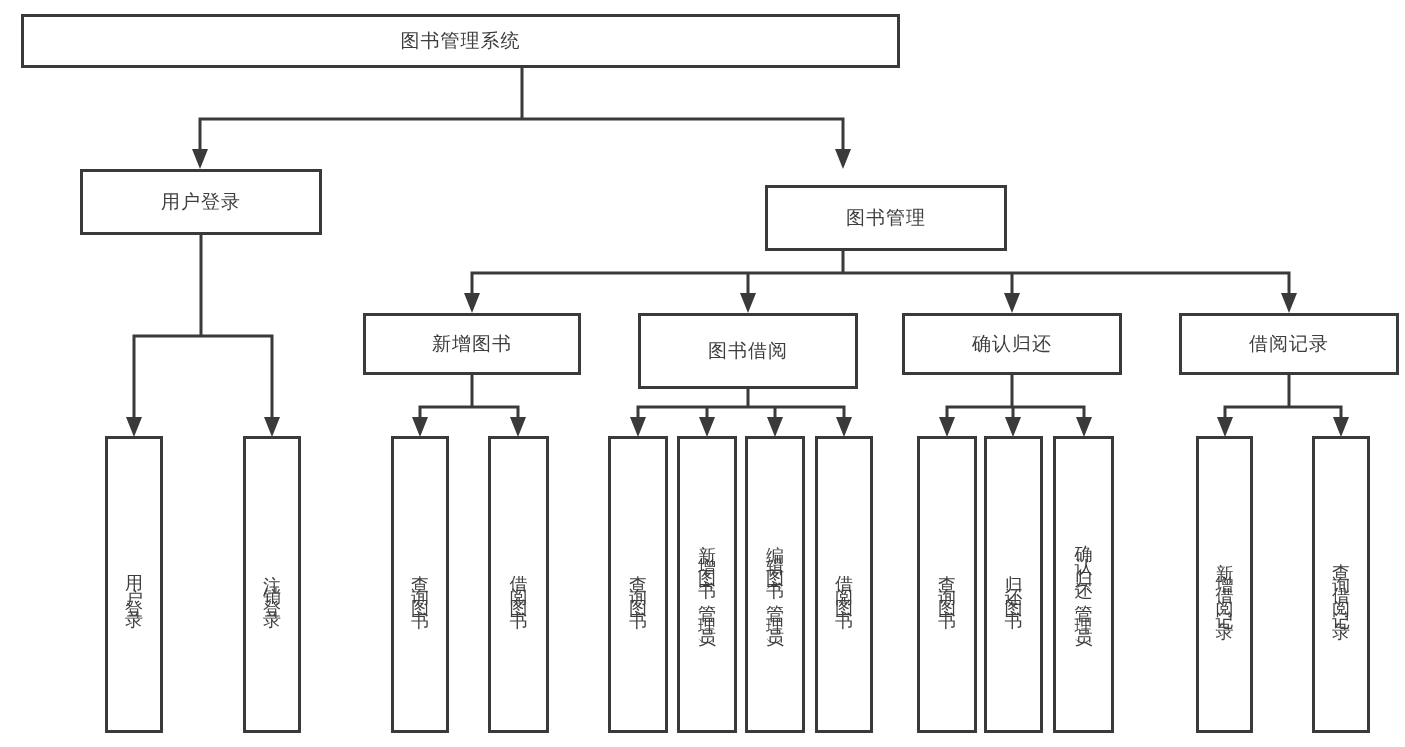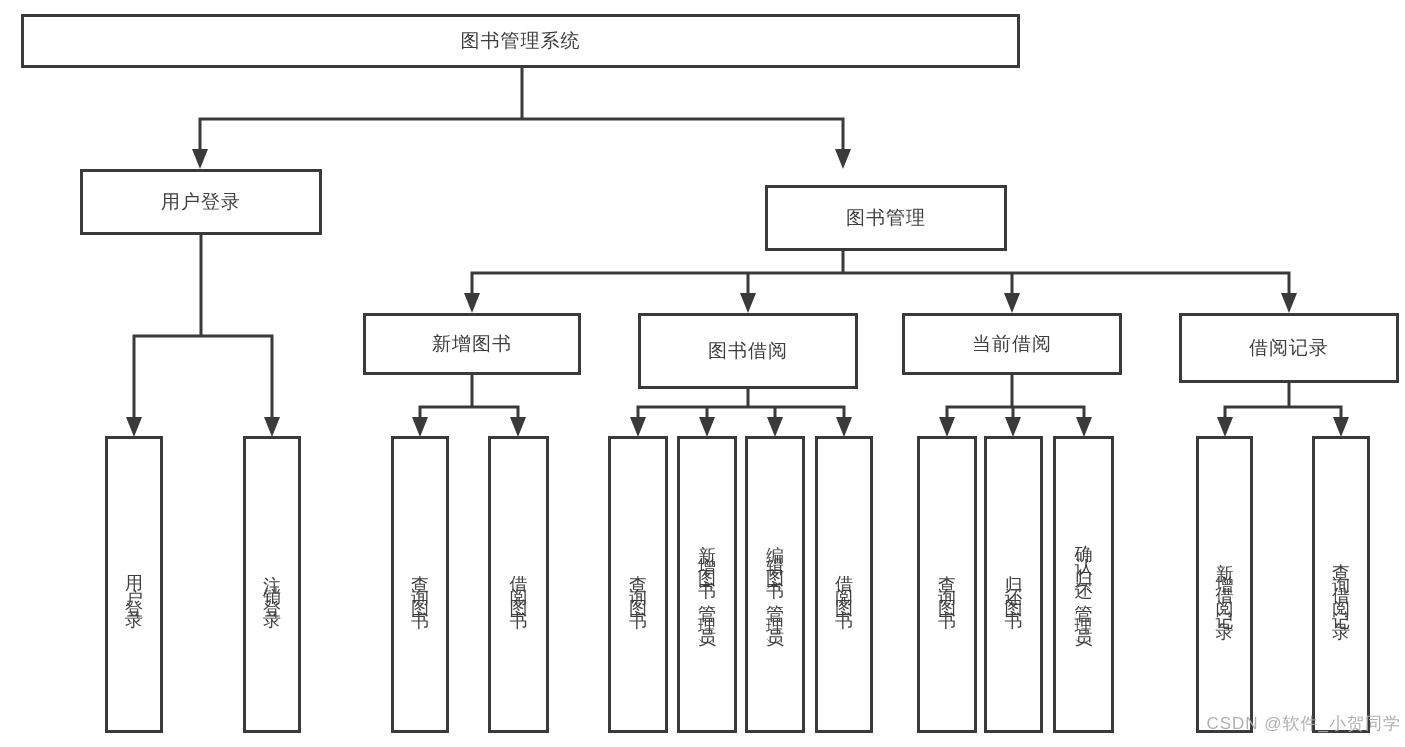"图书管理系统" div.box { width: 999px -> 879px }
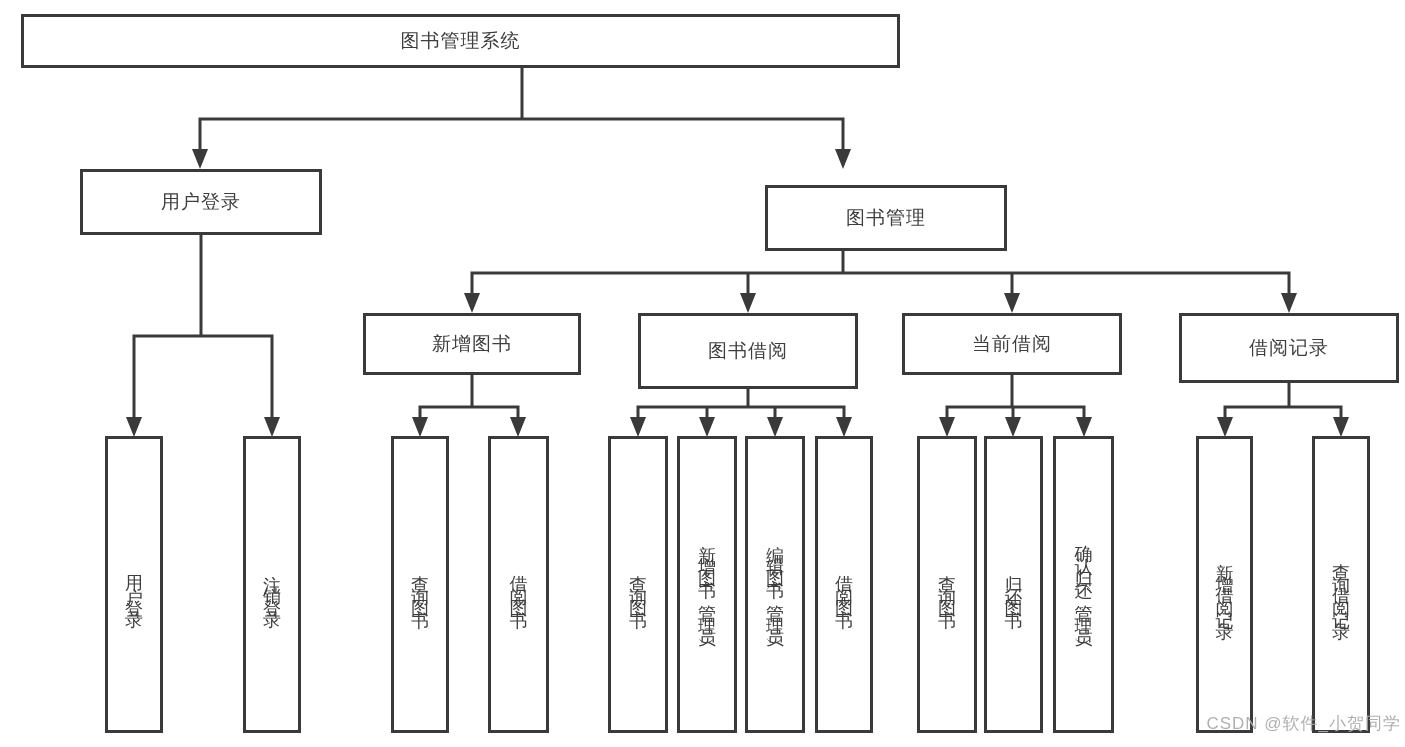"当前借阅" span { text: 当前借阅 -> 确认归还 }
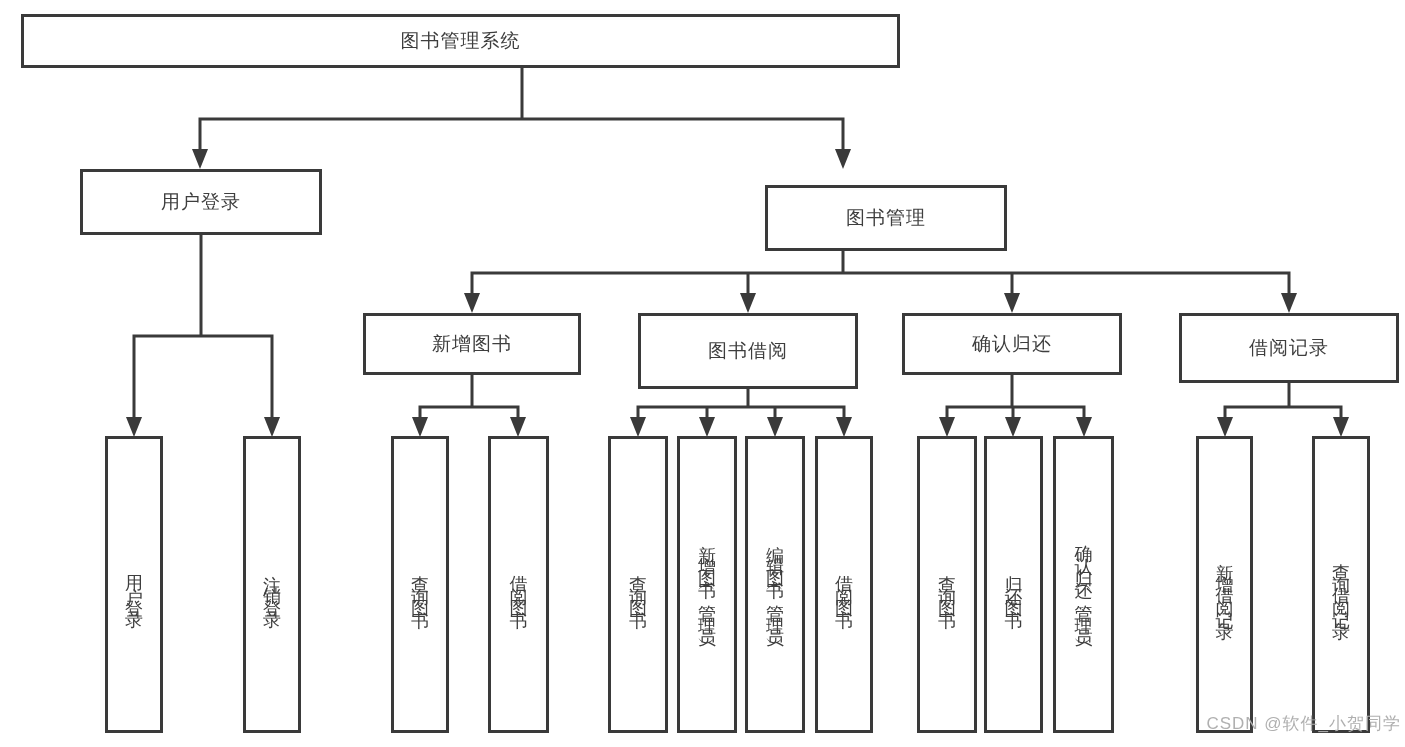"借阅记录" div.box { height: 70px -> 62px }
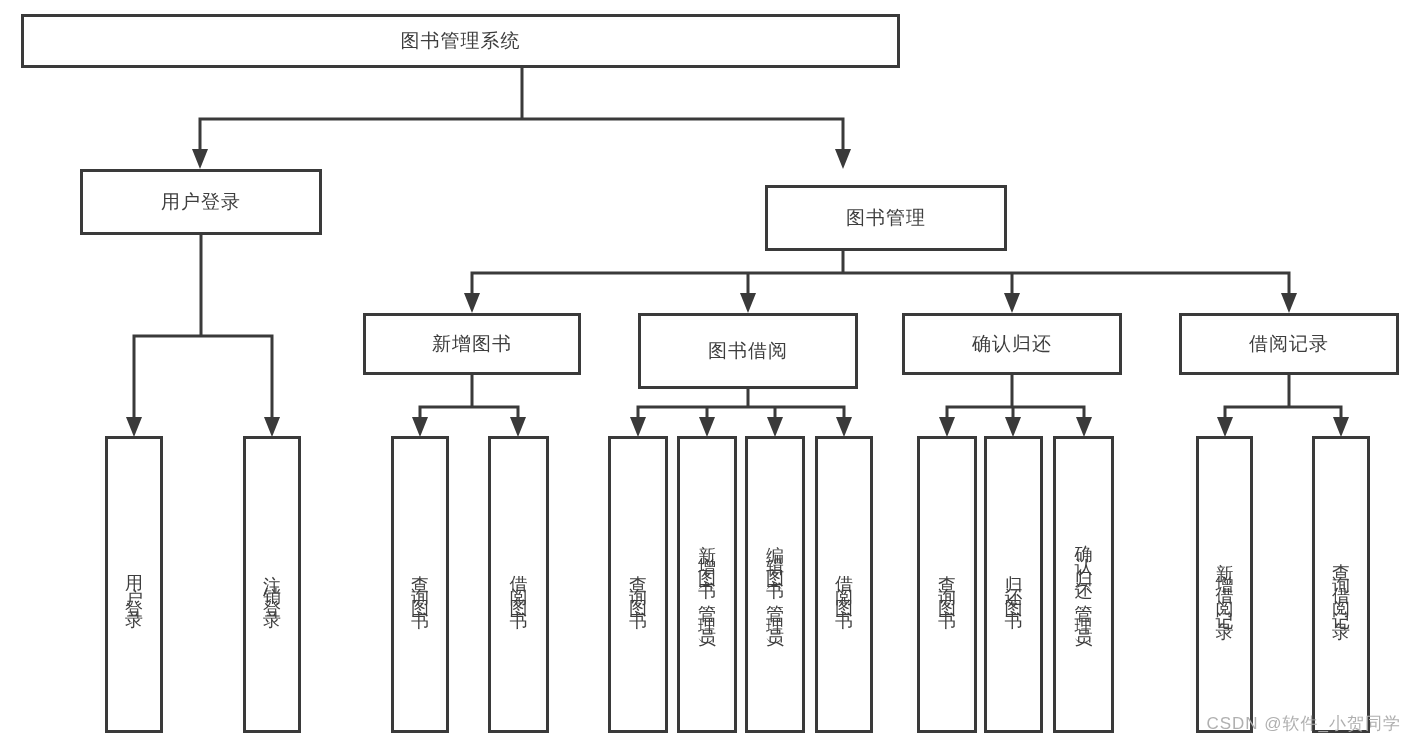"CSDN @软件_小贺同学" div.watermark { html: <div>CSDN @软件_小贺同学</div> -> none }
